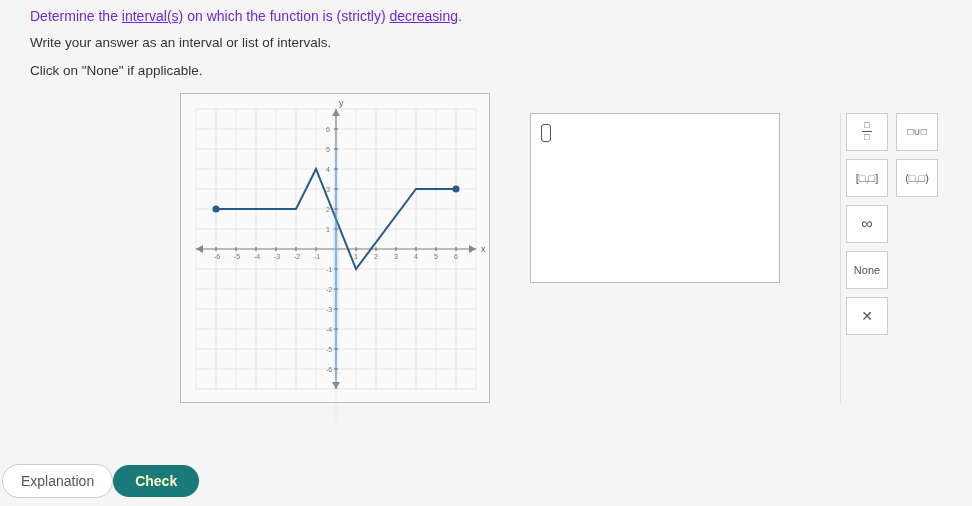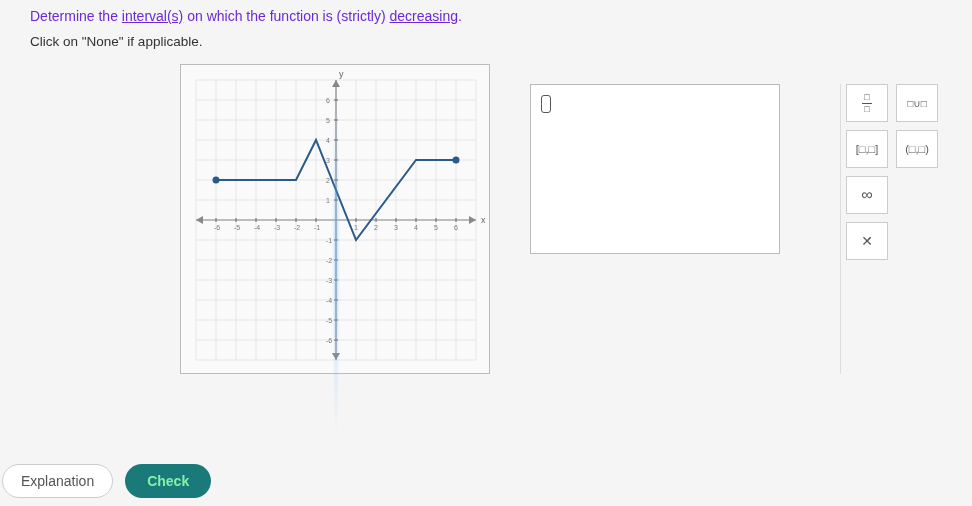"Write your answer as an" div { html: none -> <div>Write your answer as an interval or list of intervals.</div> }
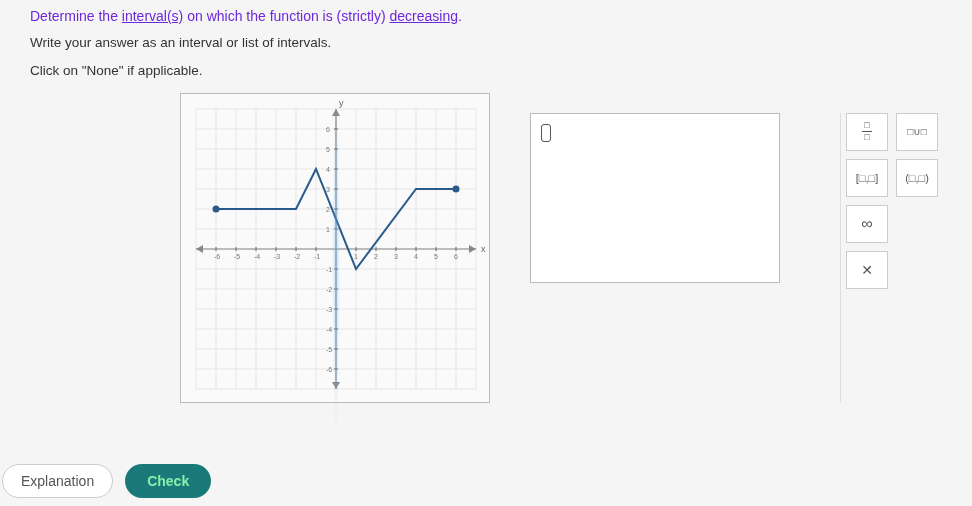"None" div.palette-row { html: none -> <div> <div>None</div> </div> }
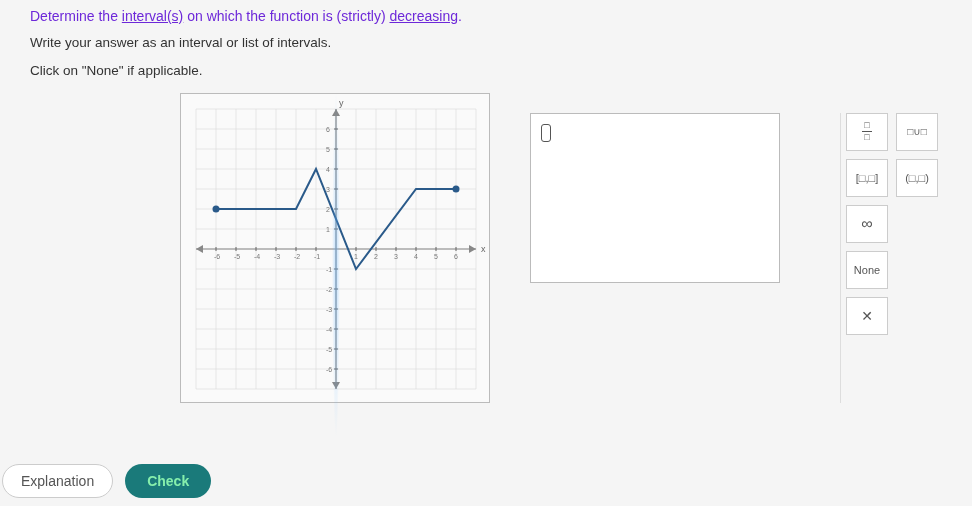"Explanation" .bottom-bar { align-items: none -> center; gap: 12px -> none }
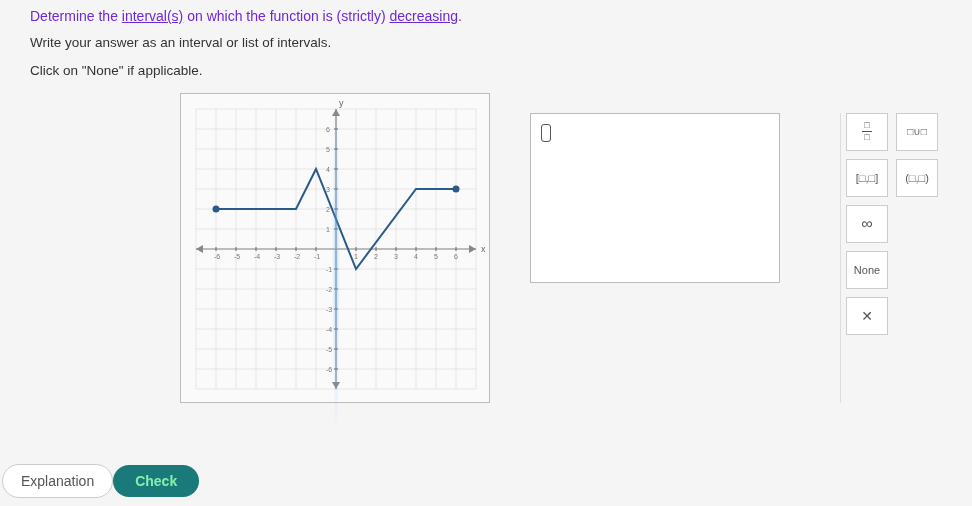"Check" .check-btn { color: #86efac -> #fef9c3 }
